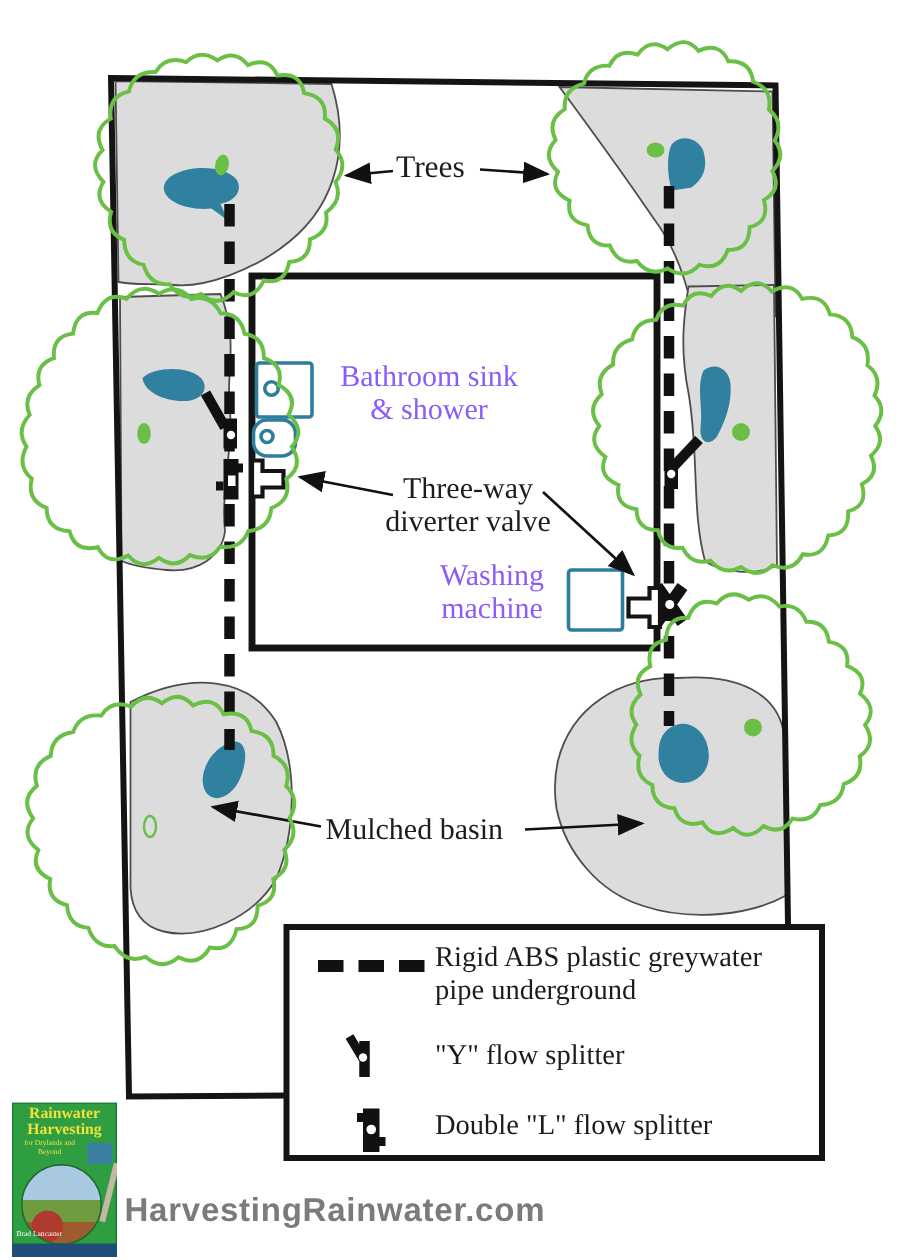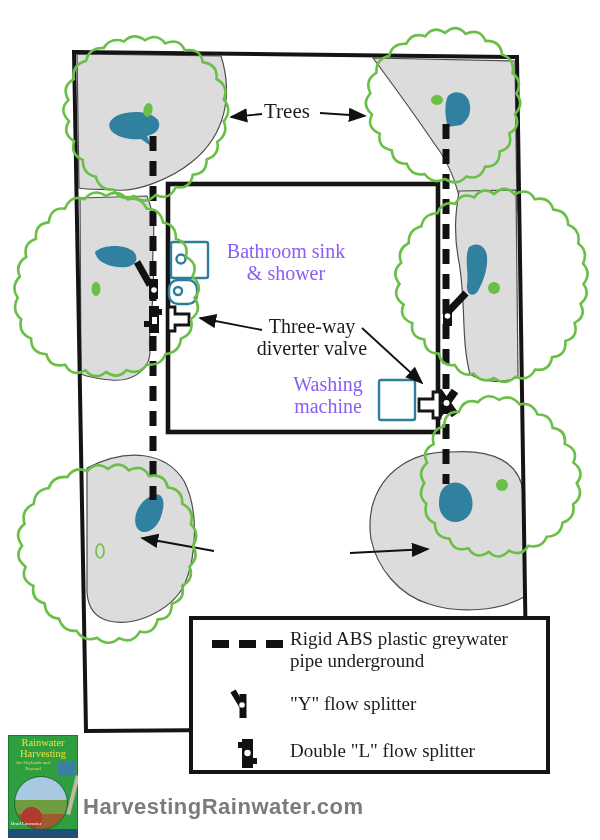"Mulched basin" div.lbl { html: none -> <div>Mulched basin</div> }
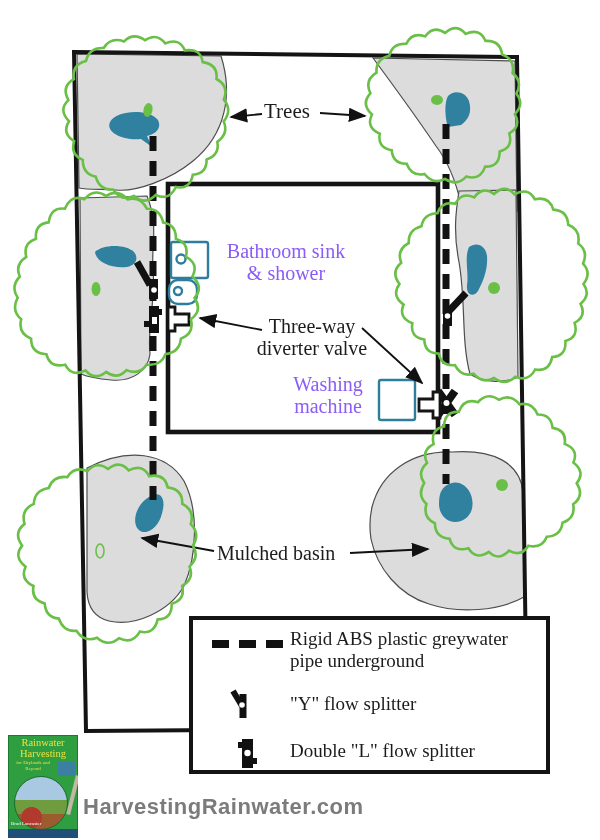"Rainwater" .book .btitle { font-weight: normal -> bold }
